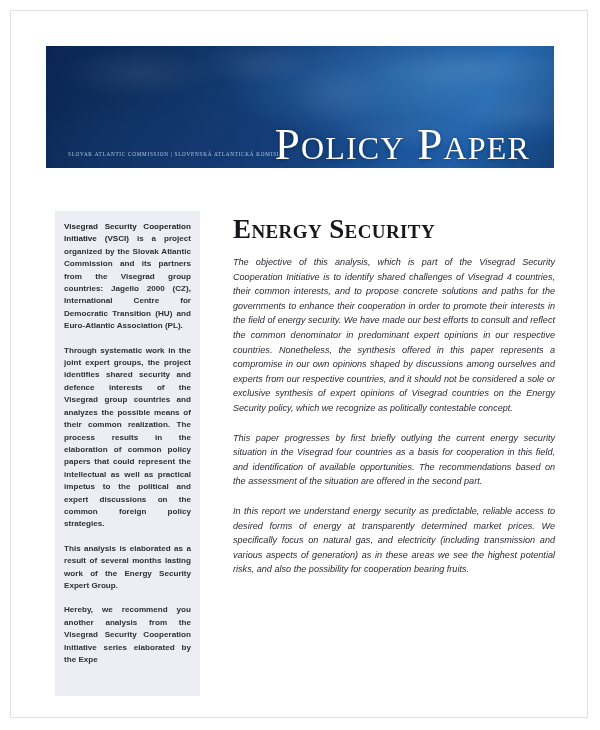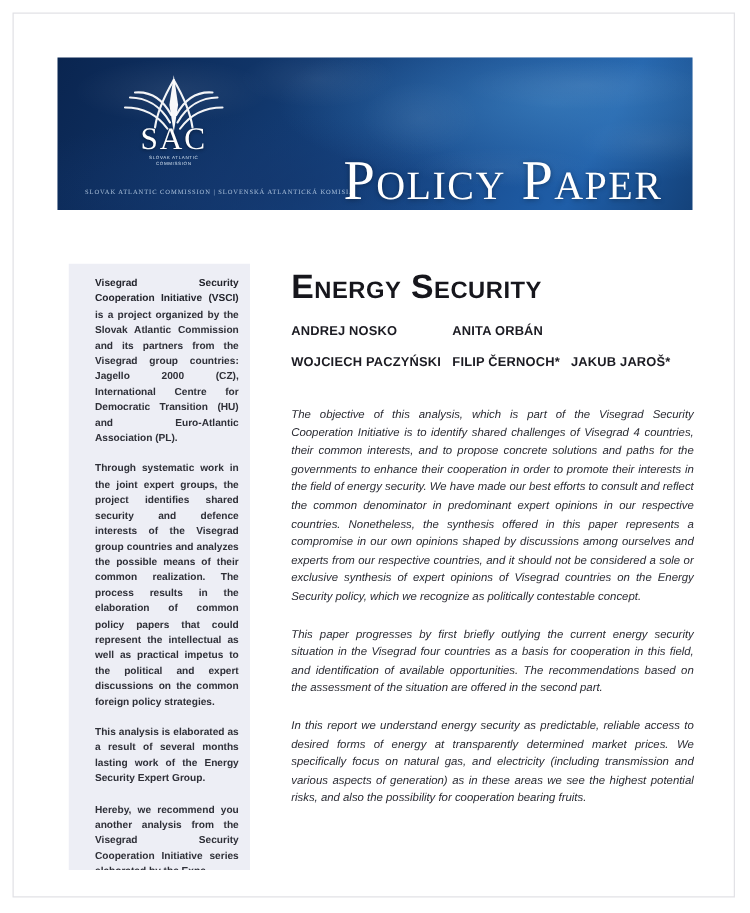"SAC" div.logo-block { html: <div> <svg> <g> <path></path> <path></path> <path></path> <path></path> <path></path> <path></path> <path></path> <path></path> </g> <path></path> </svg> <div>SAC</div> <div>SLOVAK ATLANTIC<br>COMMISSION</div> </div> -> none }
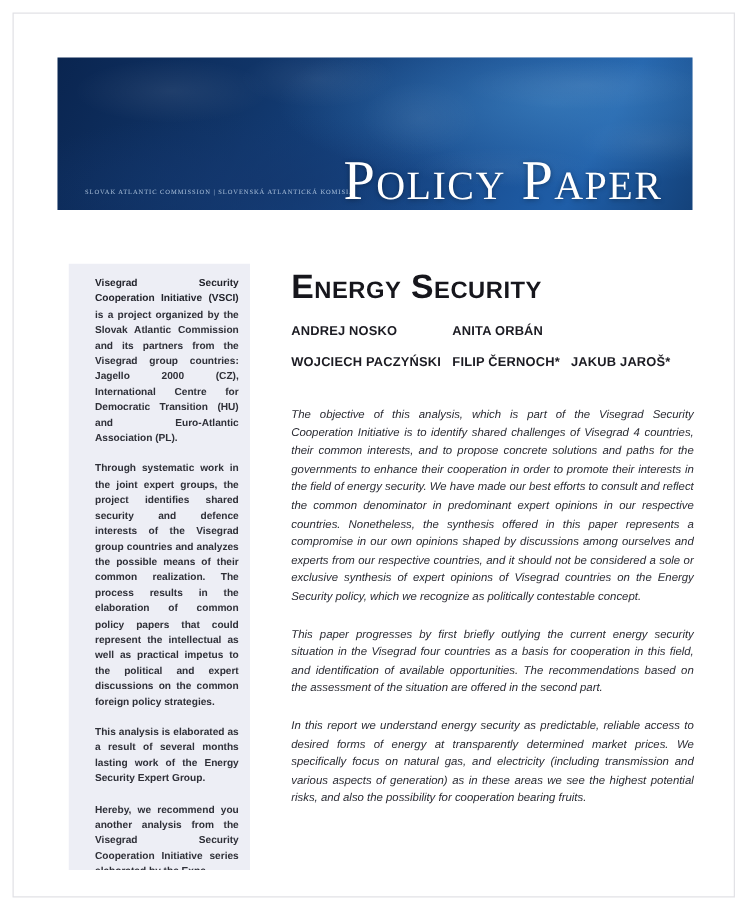"Visegrad Security Cooperation Initiative" .sidebar p { margin: 0 0 12px 12px -> 0 0 12px 0 }
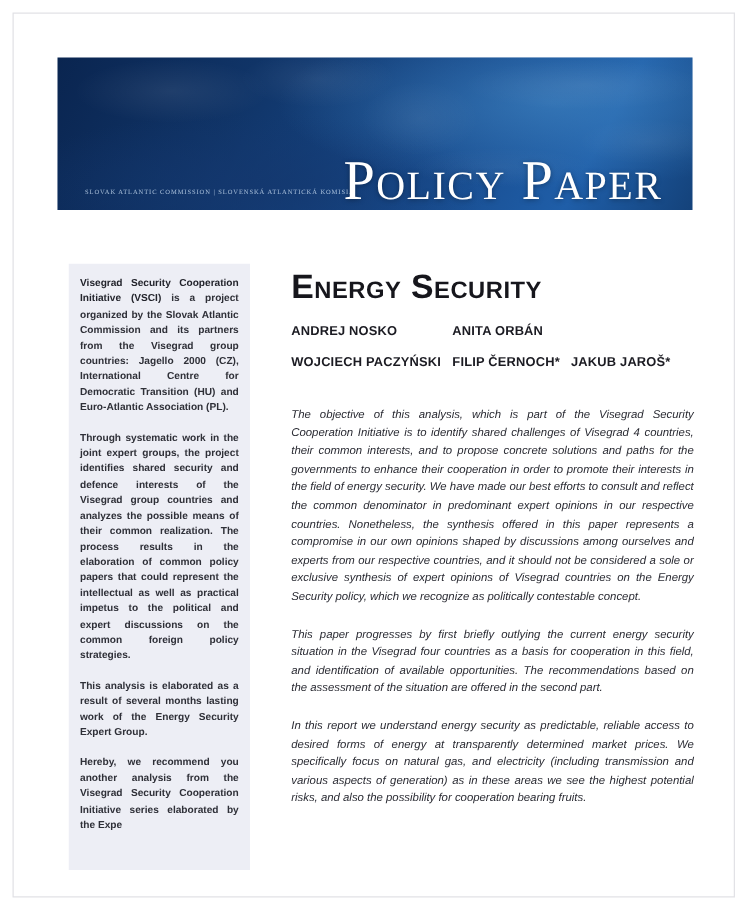"Energy Security" .doc-title { font-family: Liberation Sans, sans-serif -> Liberation Serif, serif }
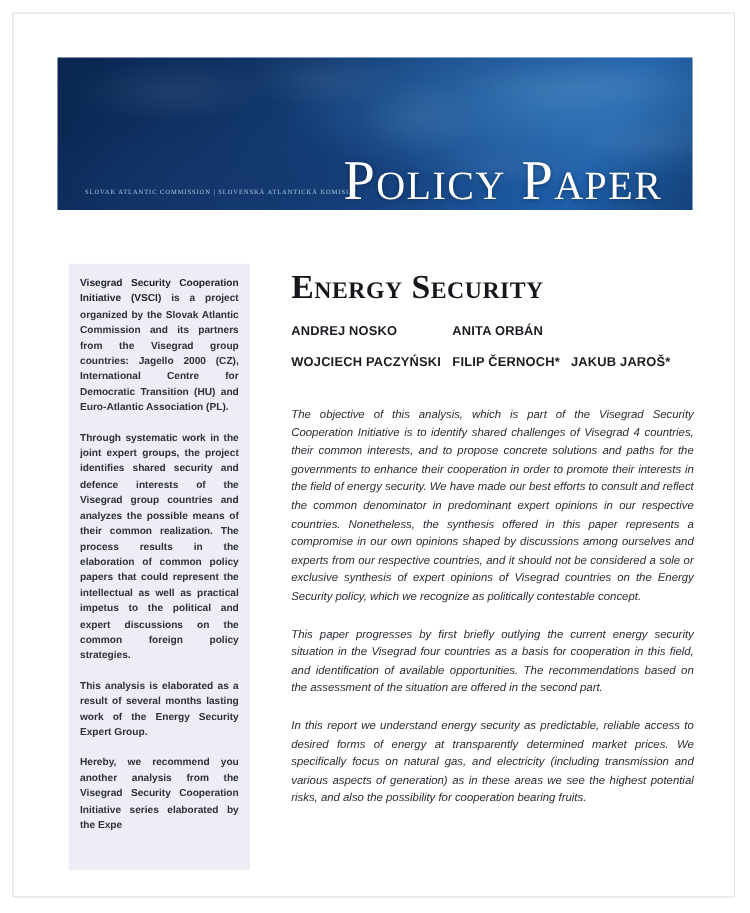"ANDREJ NOSKO ANITA ORBÁN" div.authors { html: <div> <div><span>ANDREJ NOSKO</span>&nbsp;&nbsp;<span>ANITA ORBÁN</span>&nbsp;&nbsp;</div> <div><span>WOJCIECH PACZYŃSKI</span>&nbsp;&nbsp;<span>FILIP ČERNOCH*</span>&nbsp;&nbsp;<span>JAKUB JAROŠ*</span>&nbsp;&nbsp;</div> </div> -> none }
